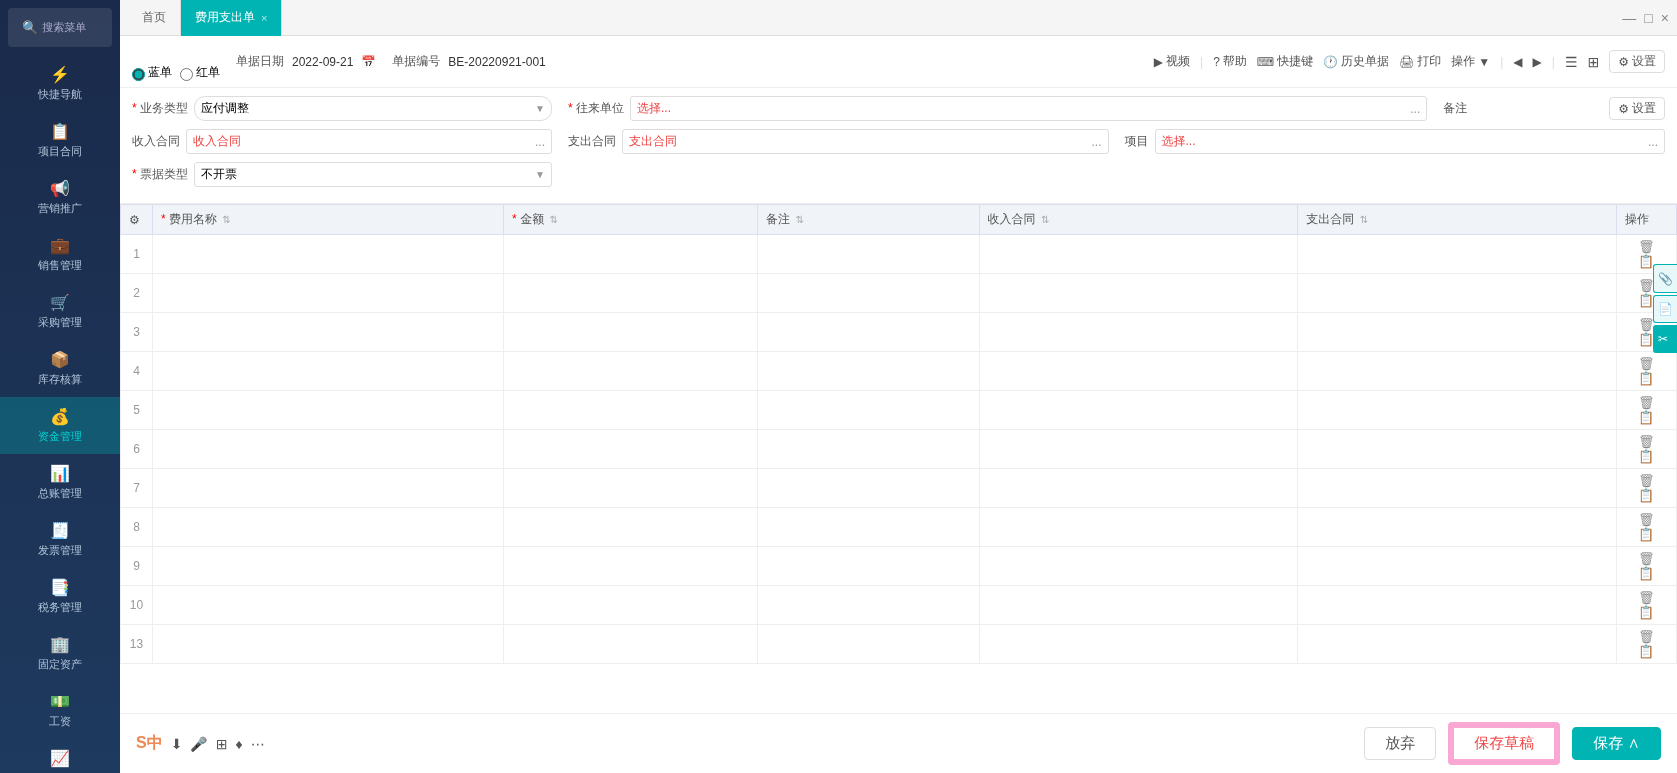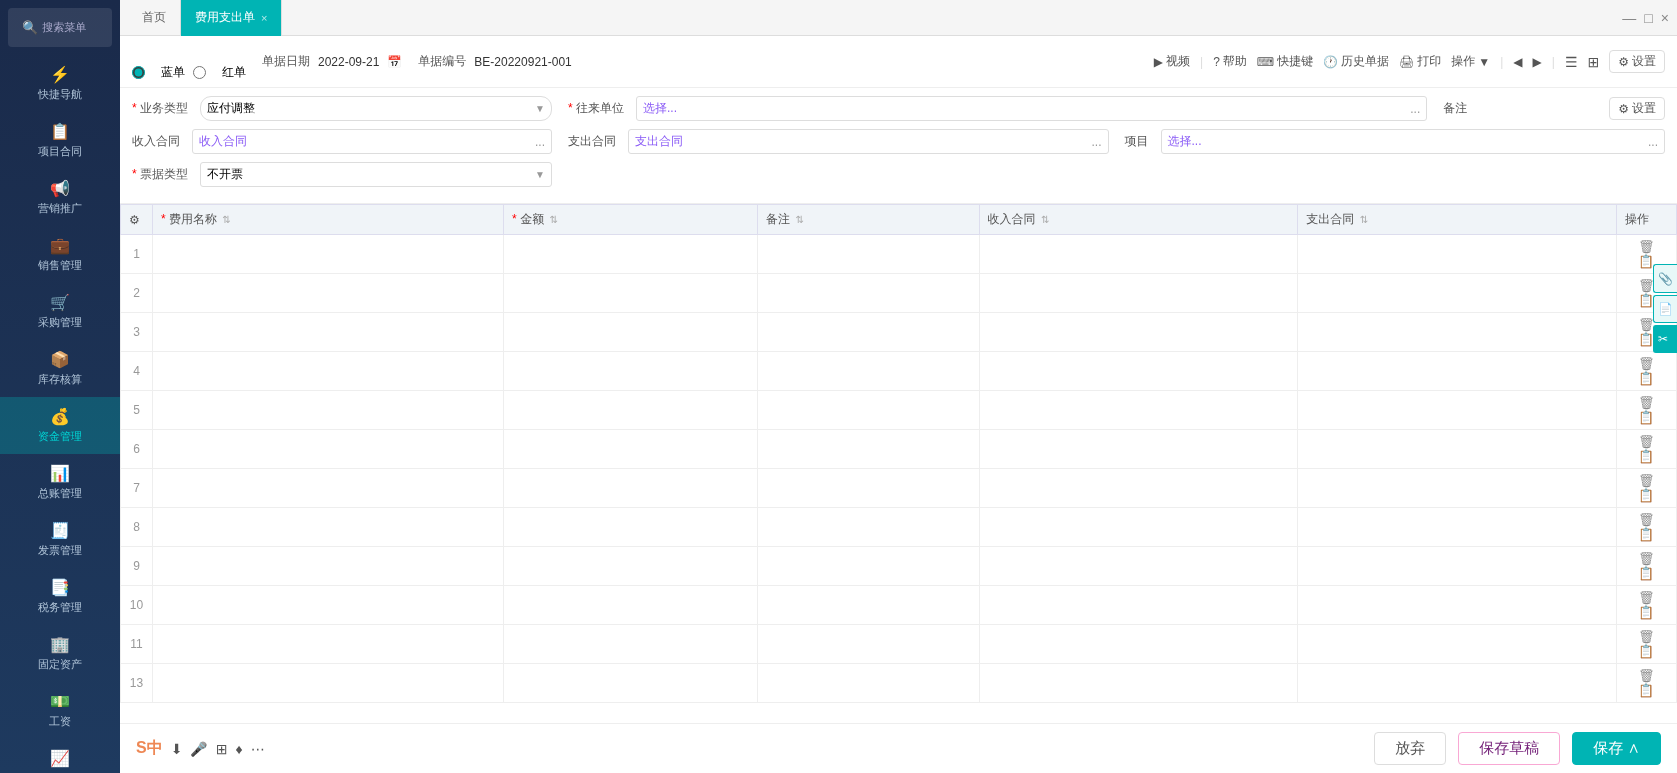"蓝单" .radio-item { align-items: center -> flex-end; gap: 16px -> 3px }
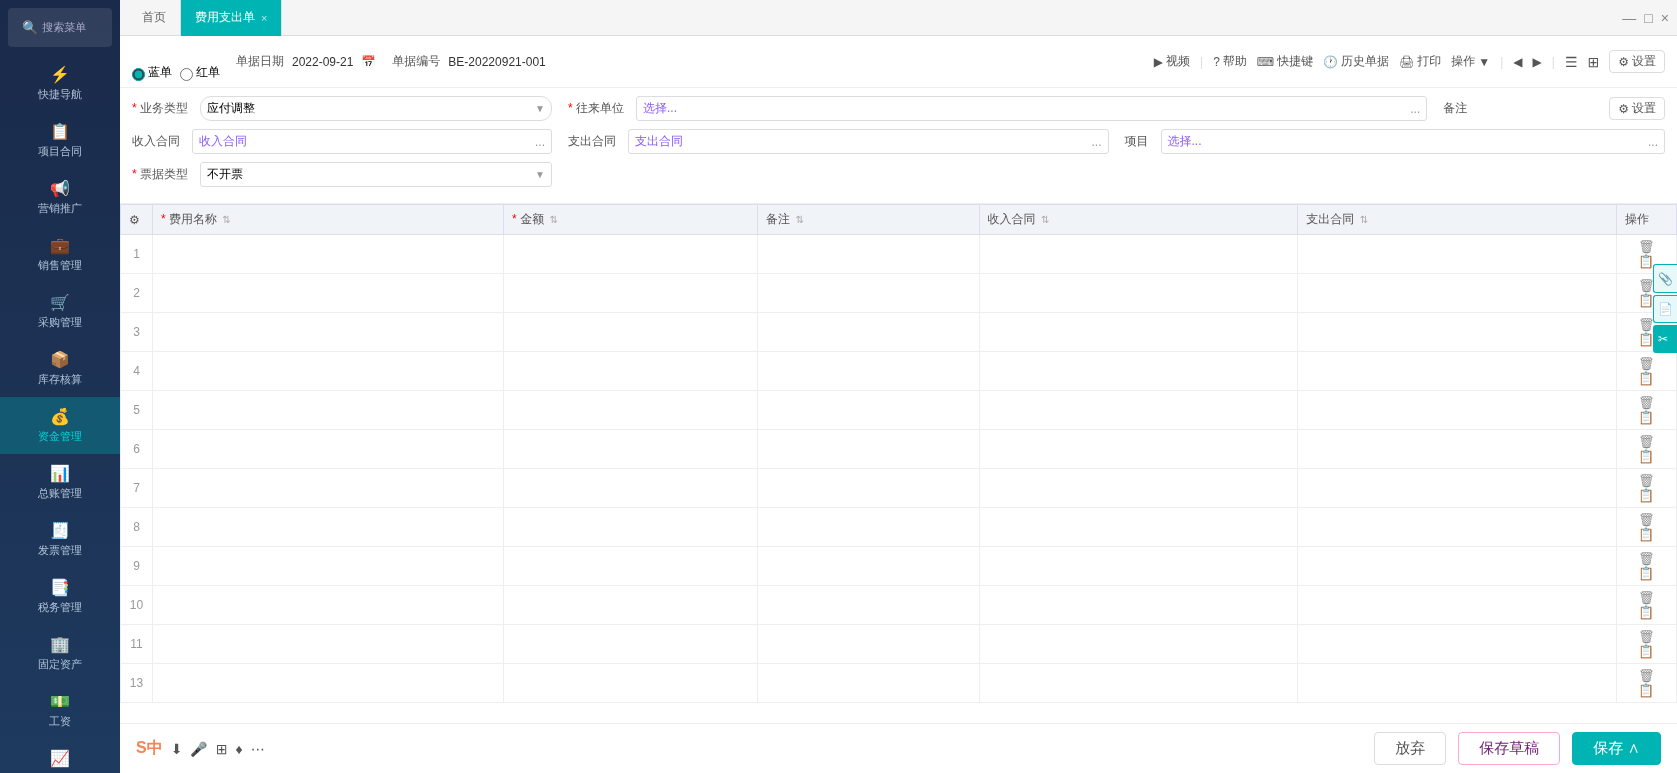"业务类型" .form-field { gap: 12px -> 6px }
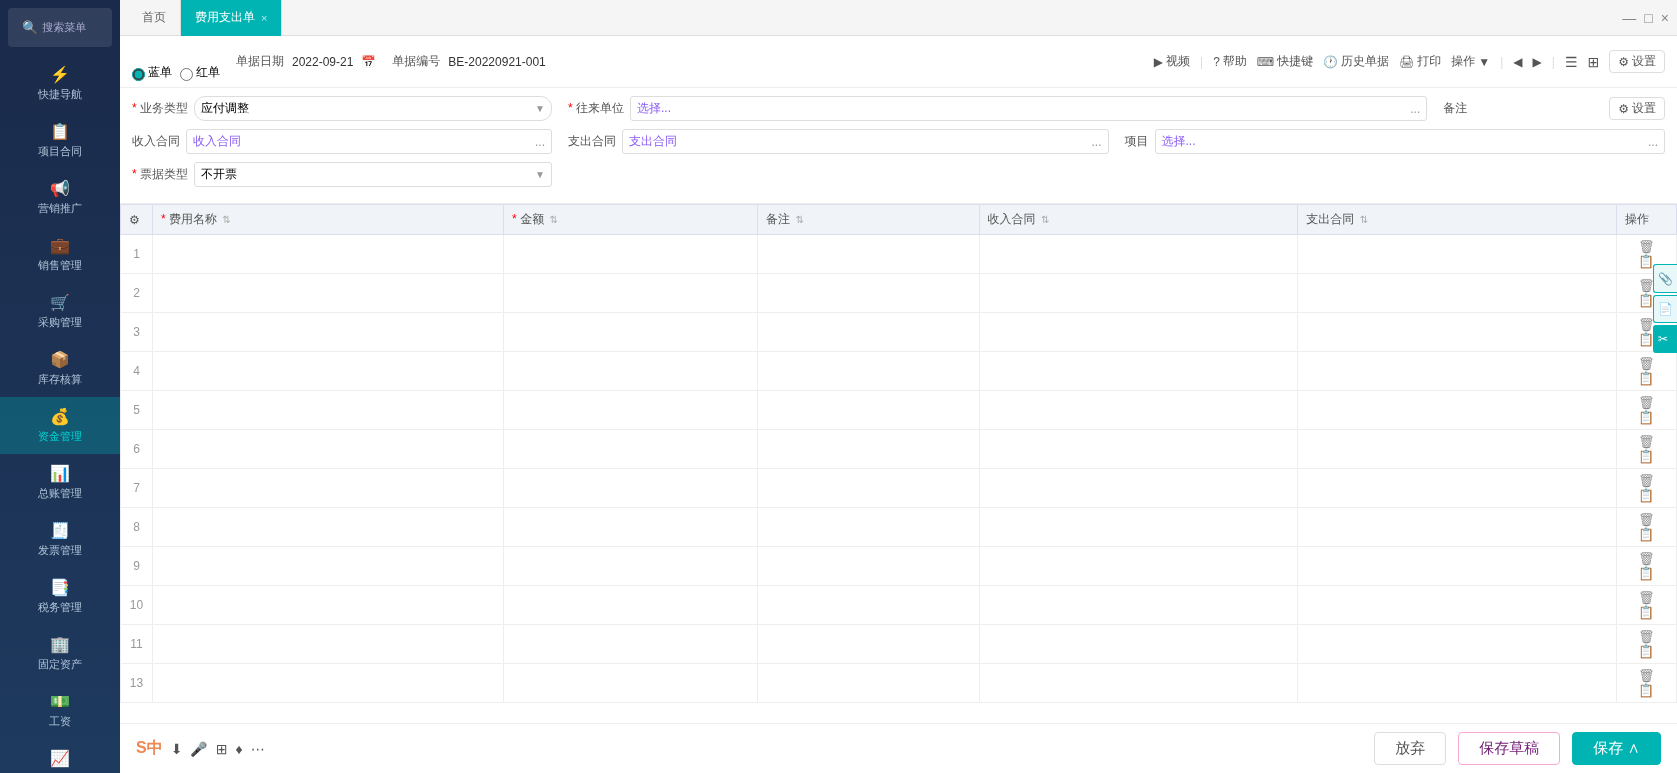"选择..." .form-placeholder { color: #8b5cf6 -> #ef4444 }
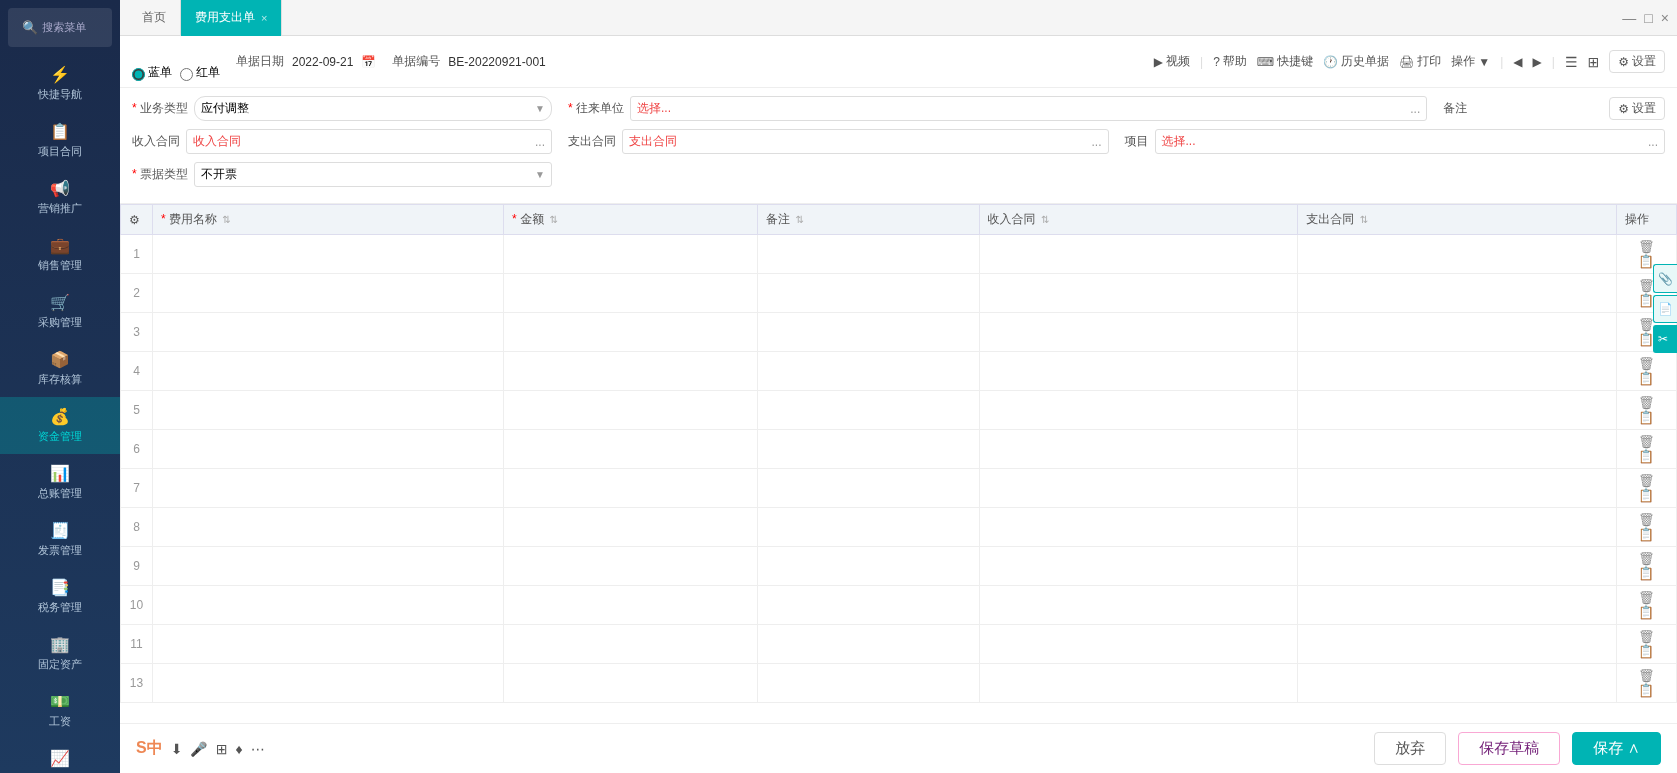"11" tr { html: <tr> <td>11</td> <td></td> <td></td> <td></td> <td></td> <td></td> <td> <span>🗑</span> <span>📋</span> </td> </tr> -> none }
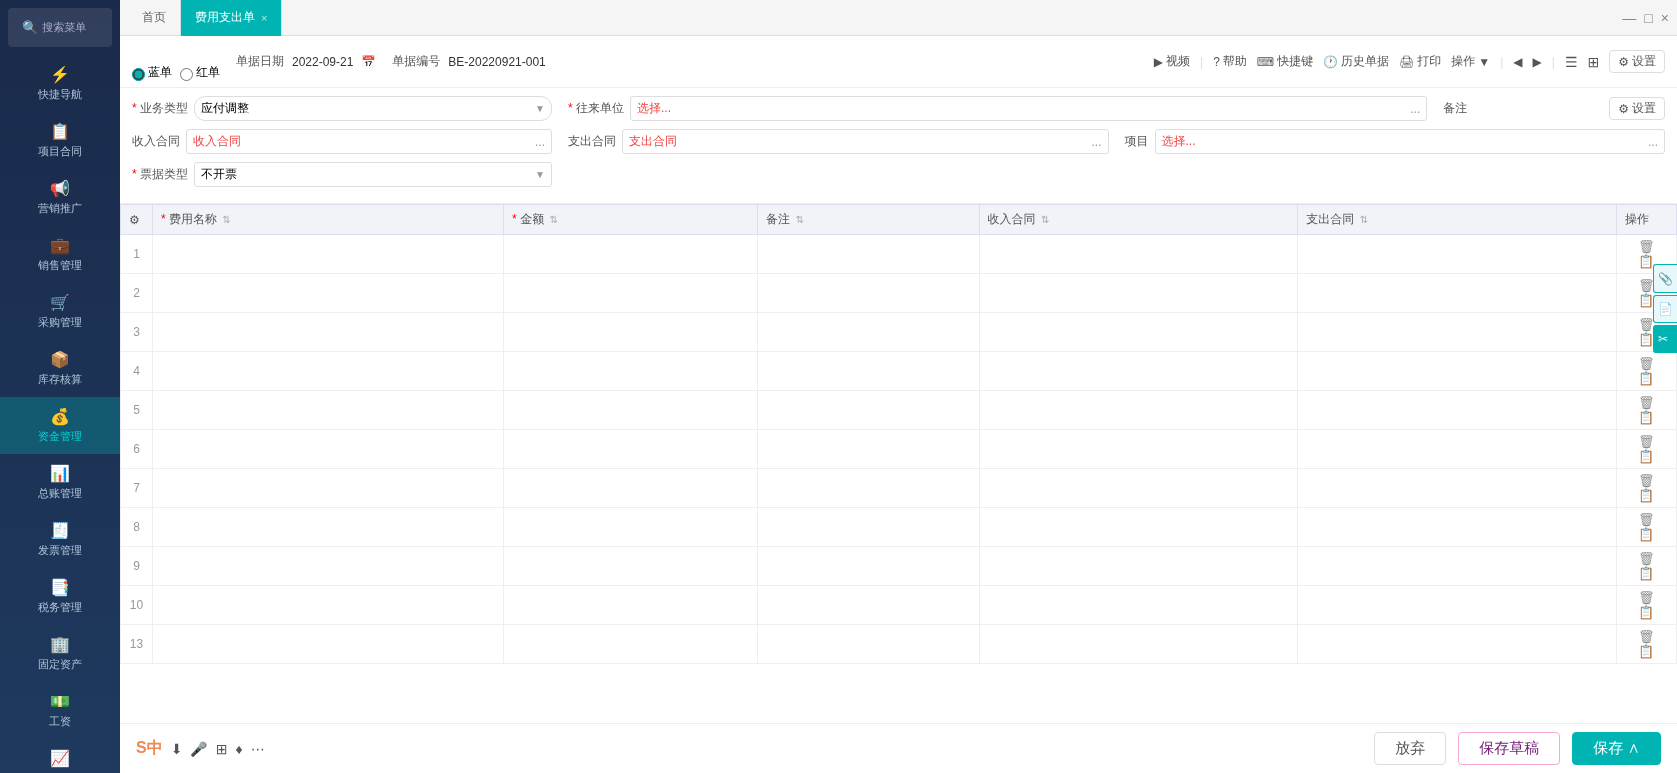"保存草稿" .btn-secondary { border: 1px solid #f9a8d4 -> 6px solid #f9a8d4; color: #701a75 -> #ef4444 }
